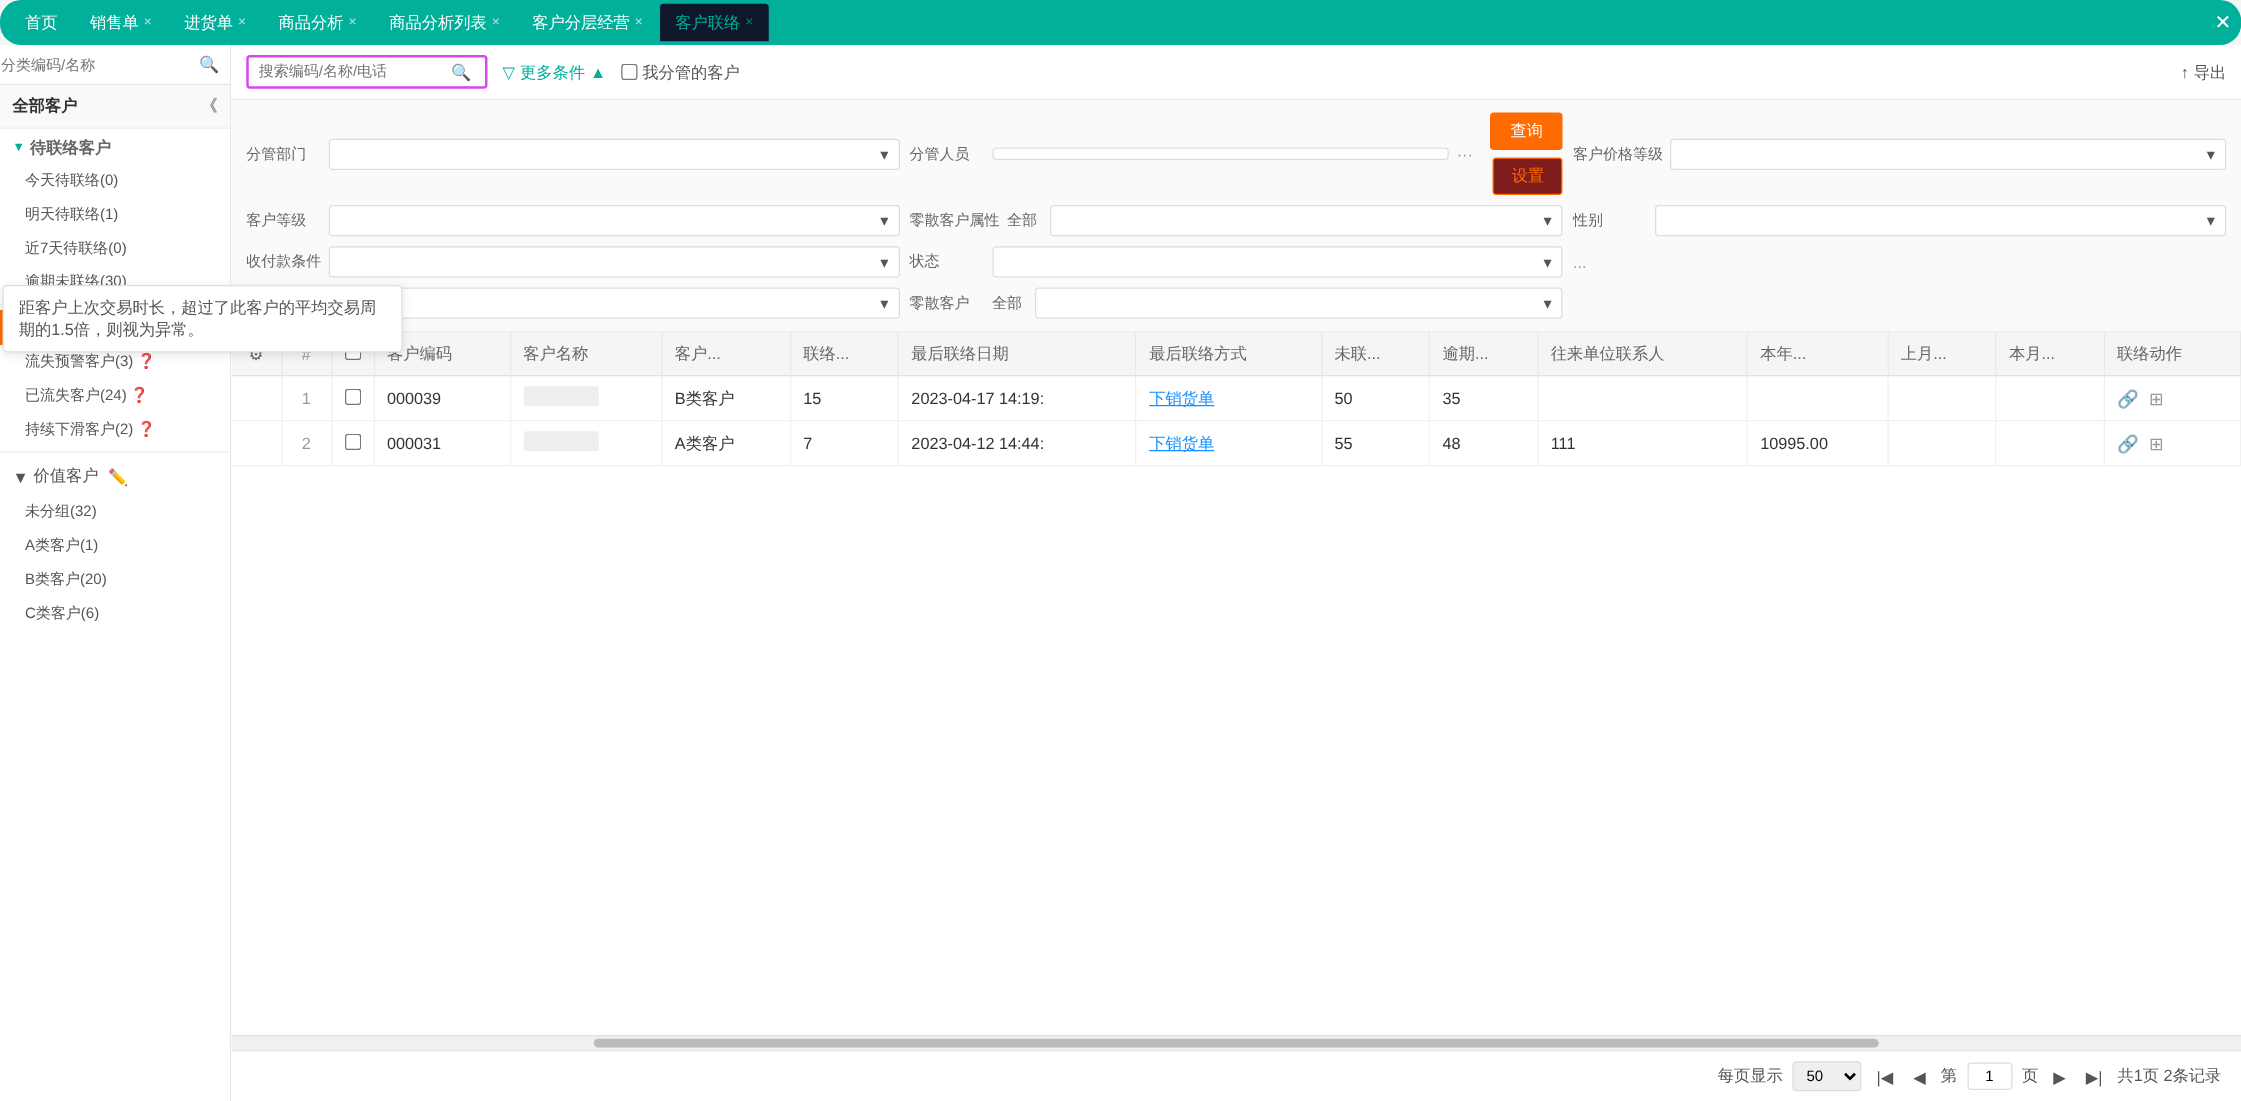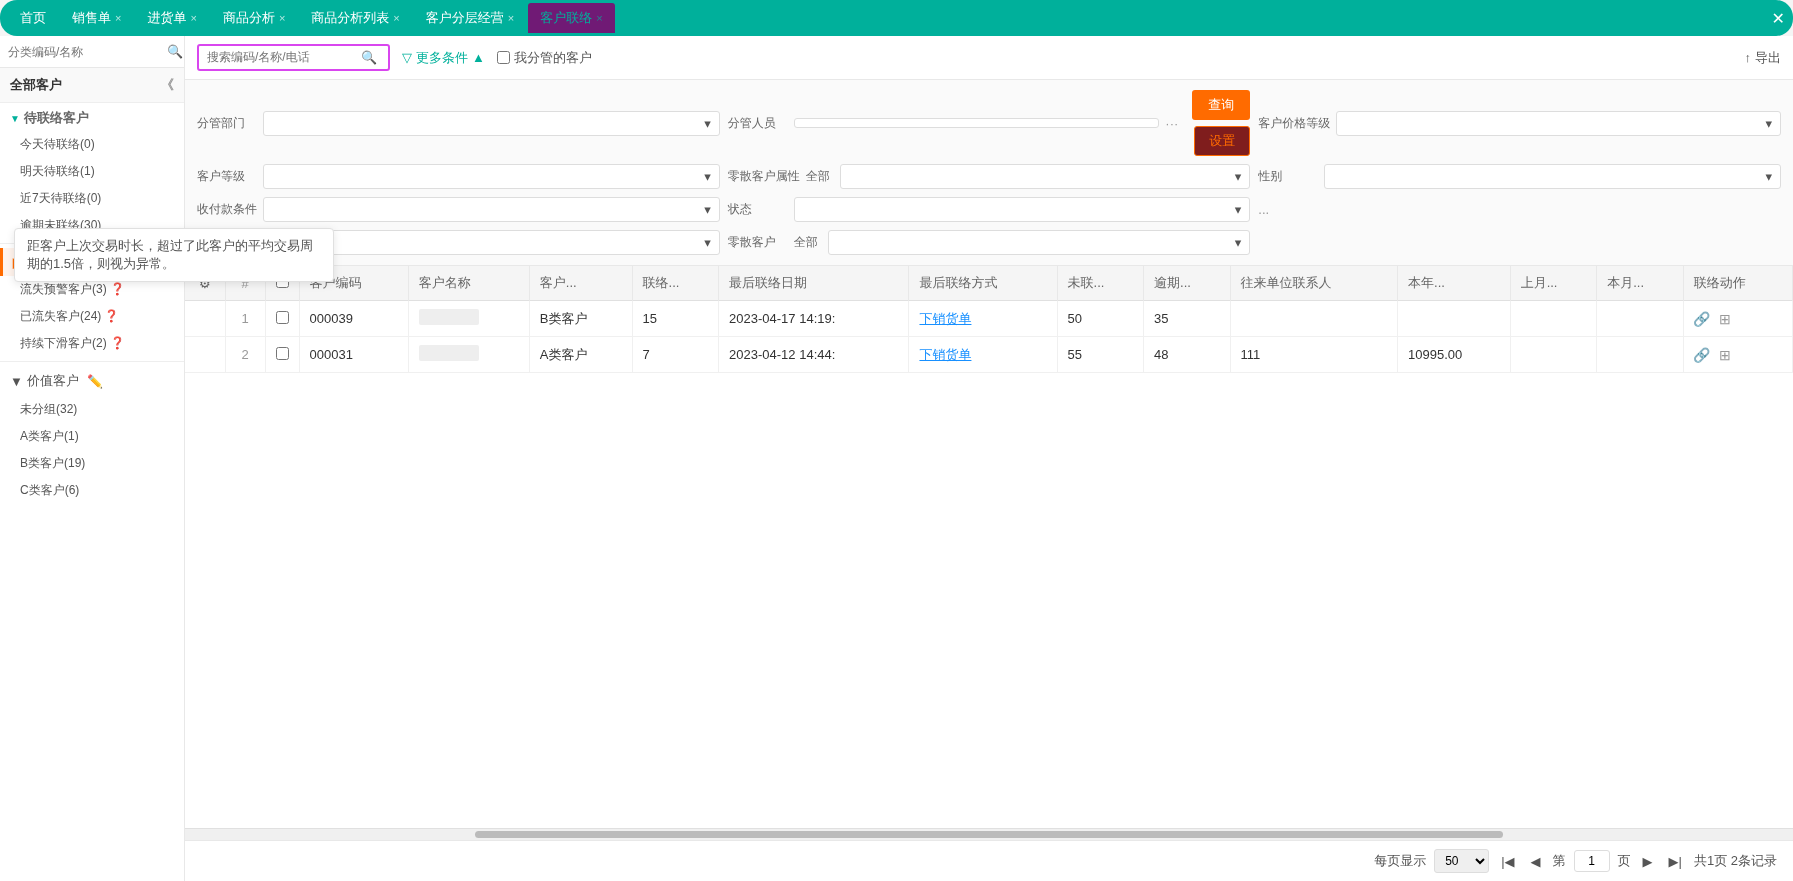"客户联络" .nav-tab.active { background: #701a75 -> #0f172a }
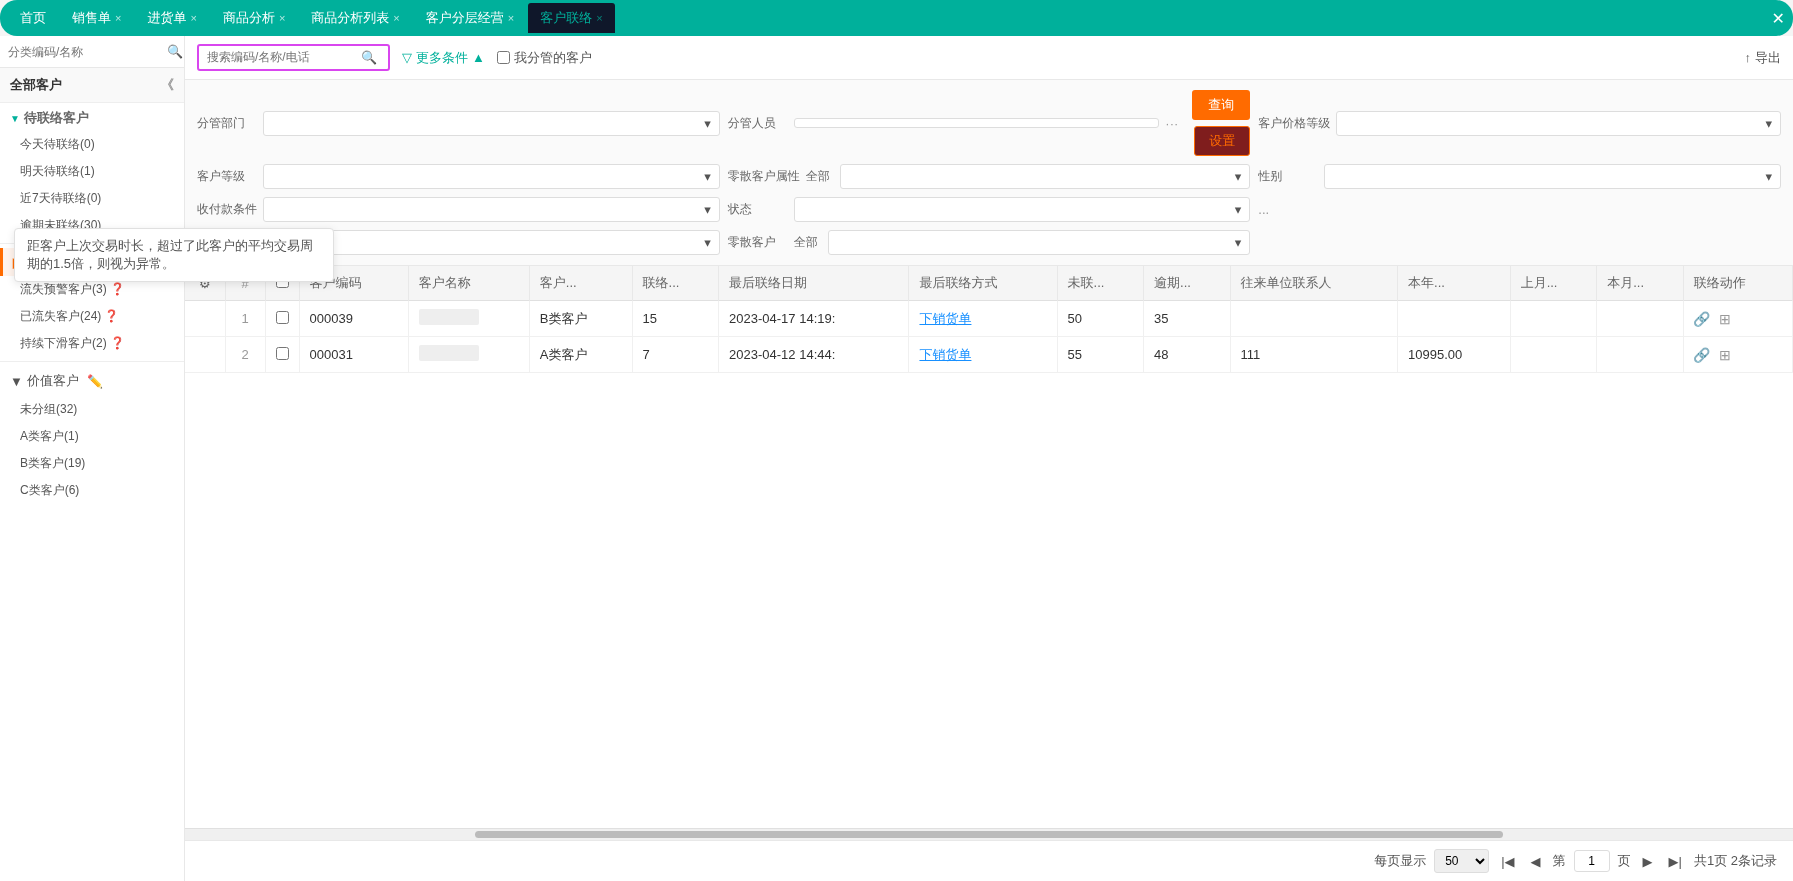"分类编码/名称" .sidebar-search { justify-content: none -> flex-end }
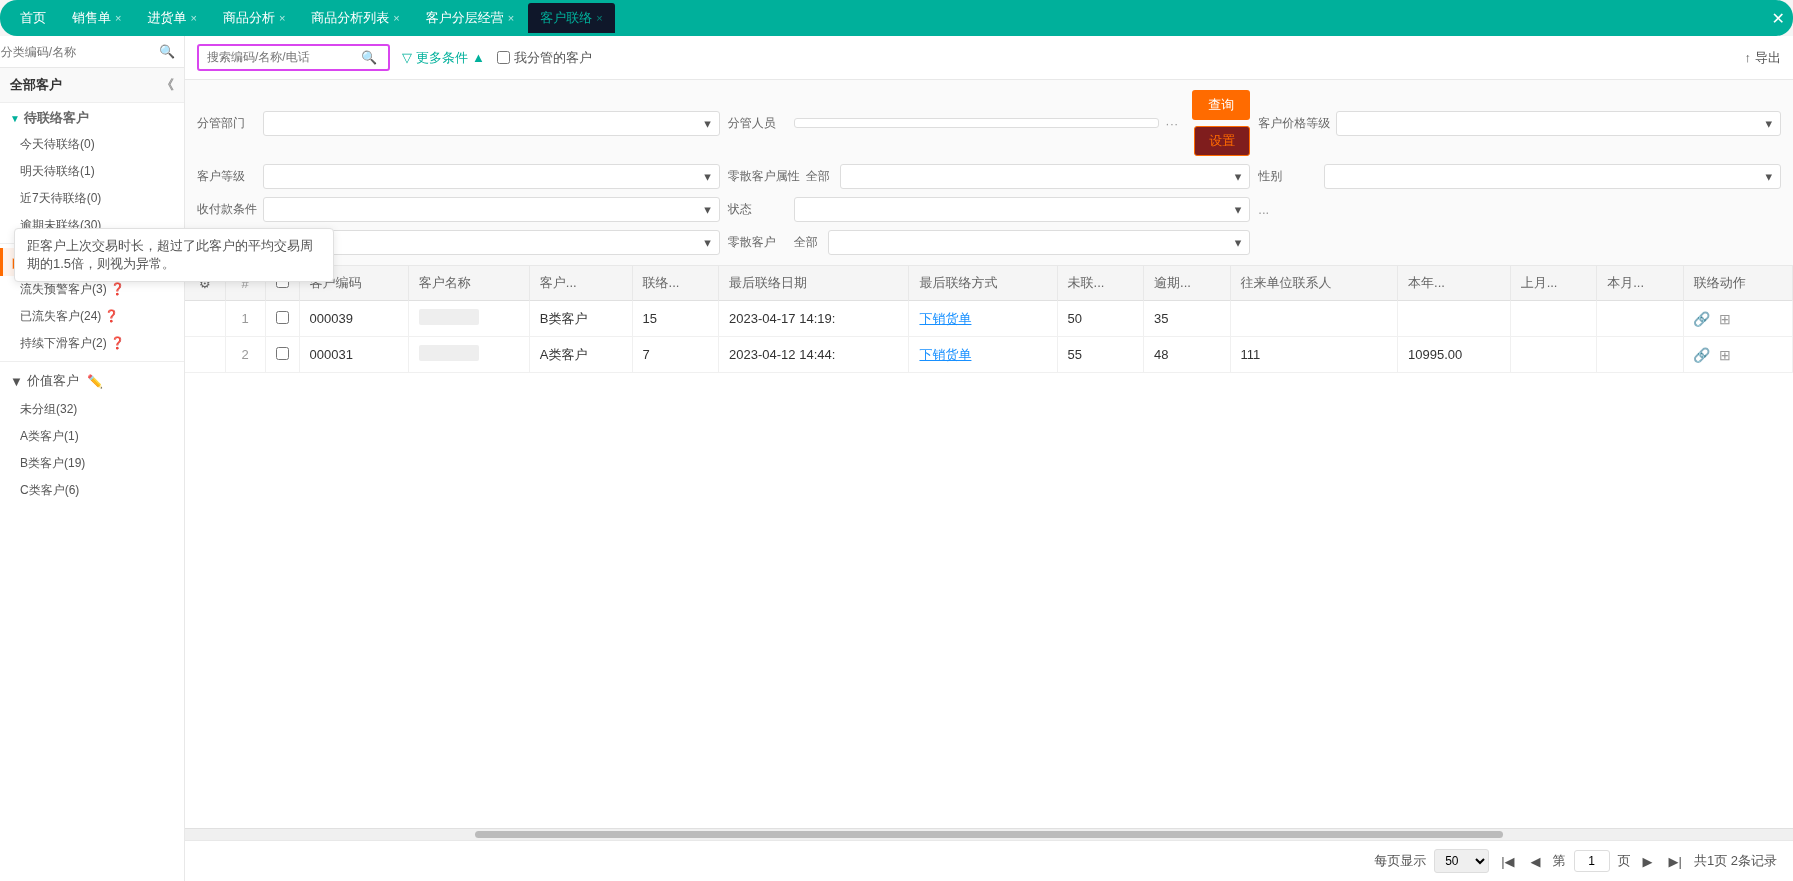"距客户上次交易时长，超过了此客户的平均交易周期的1.5倍，则视为异常。" .tooltip-box { left: 14px -> 2px }
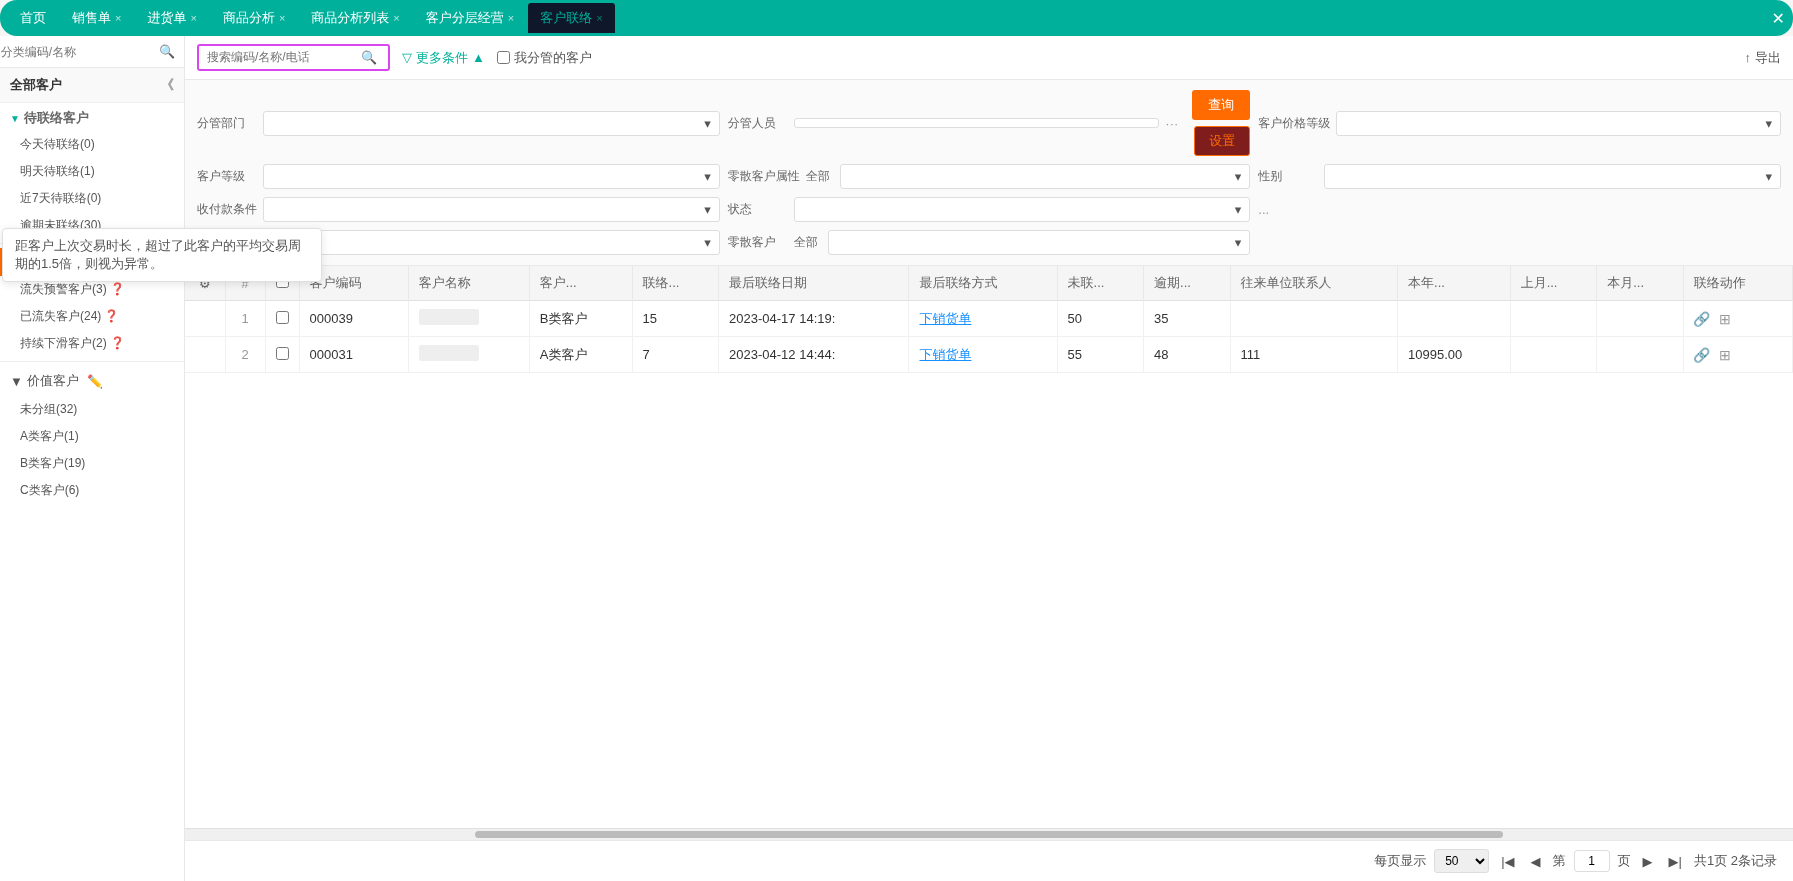"B类客户(19)" div.sidebar-item { text: 19 -> 20 }
